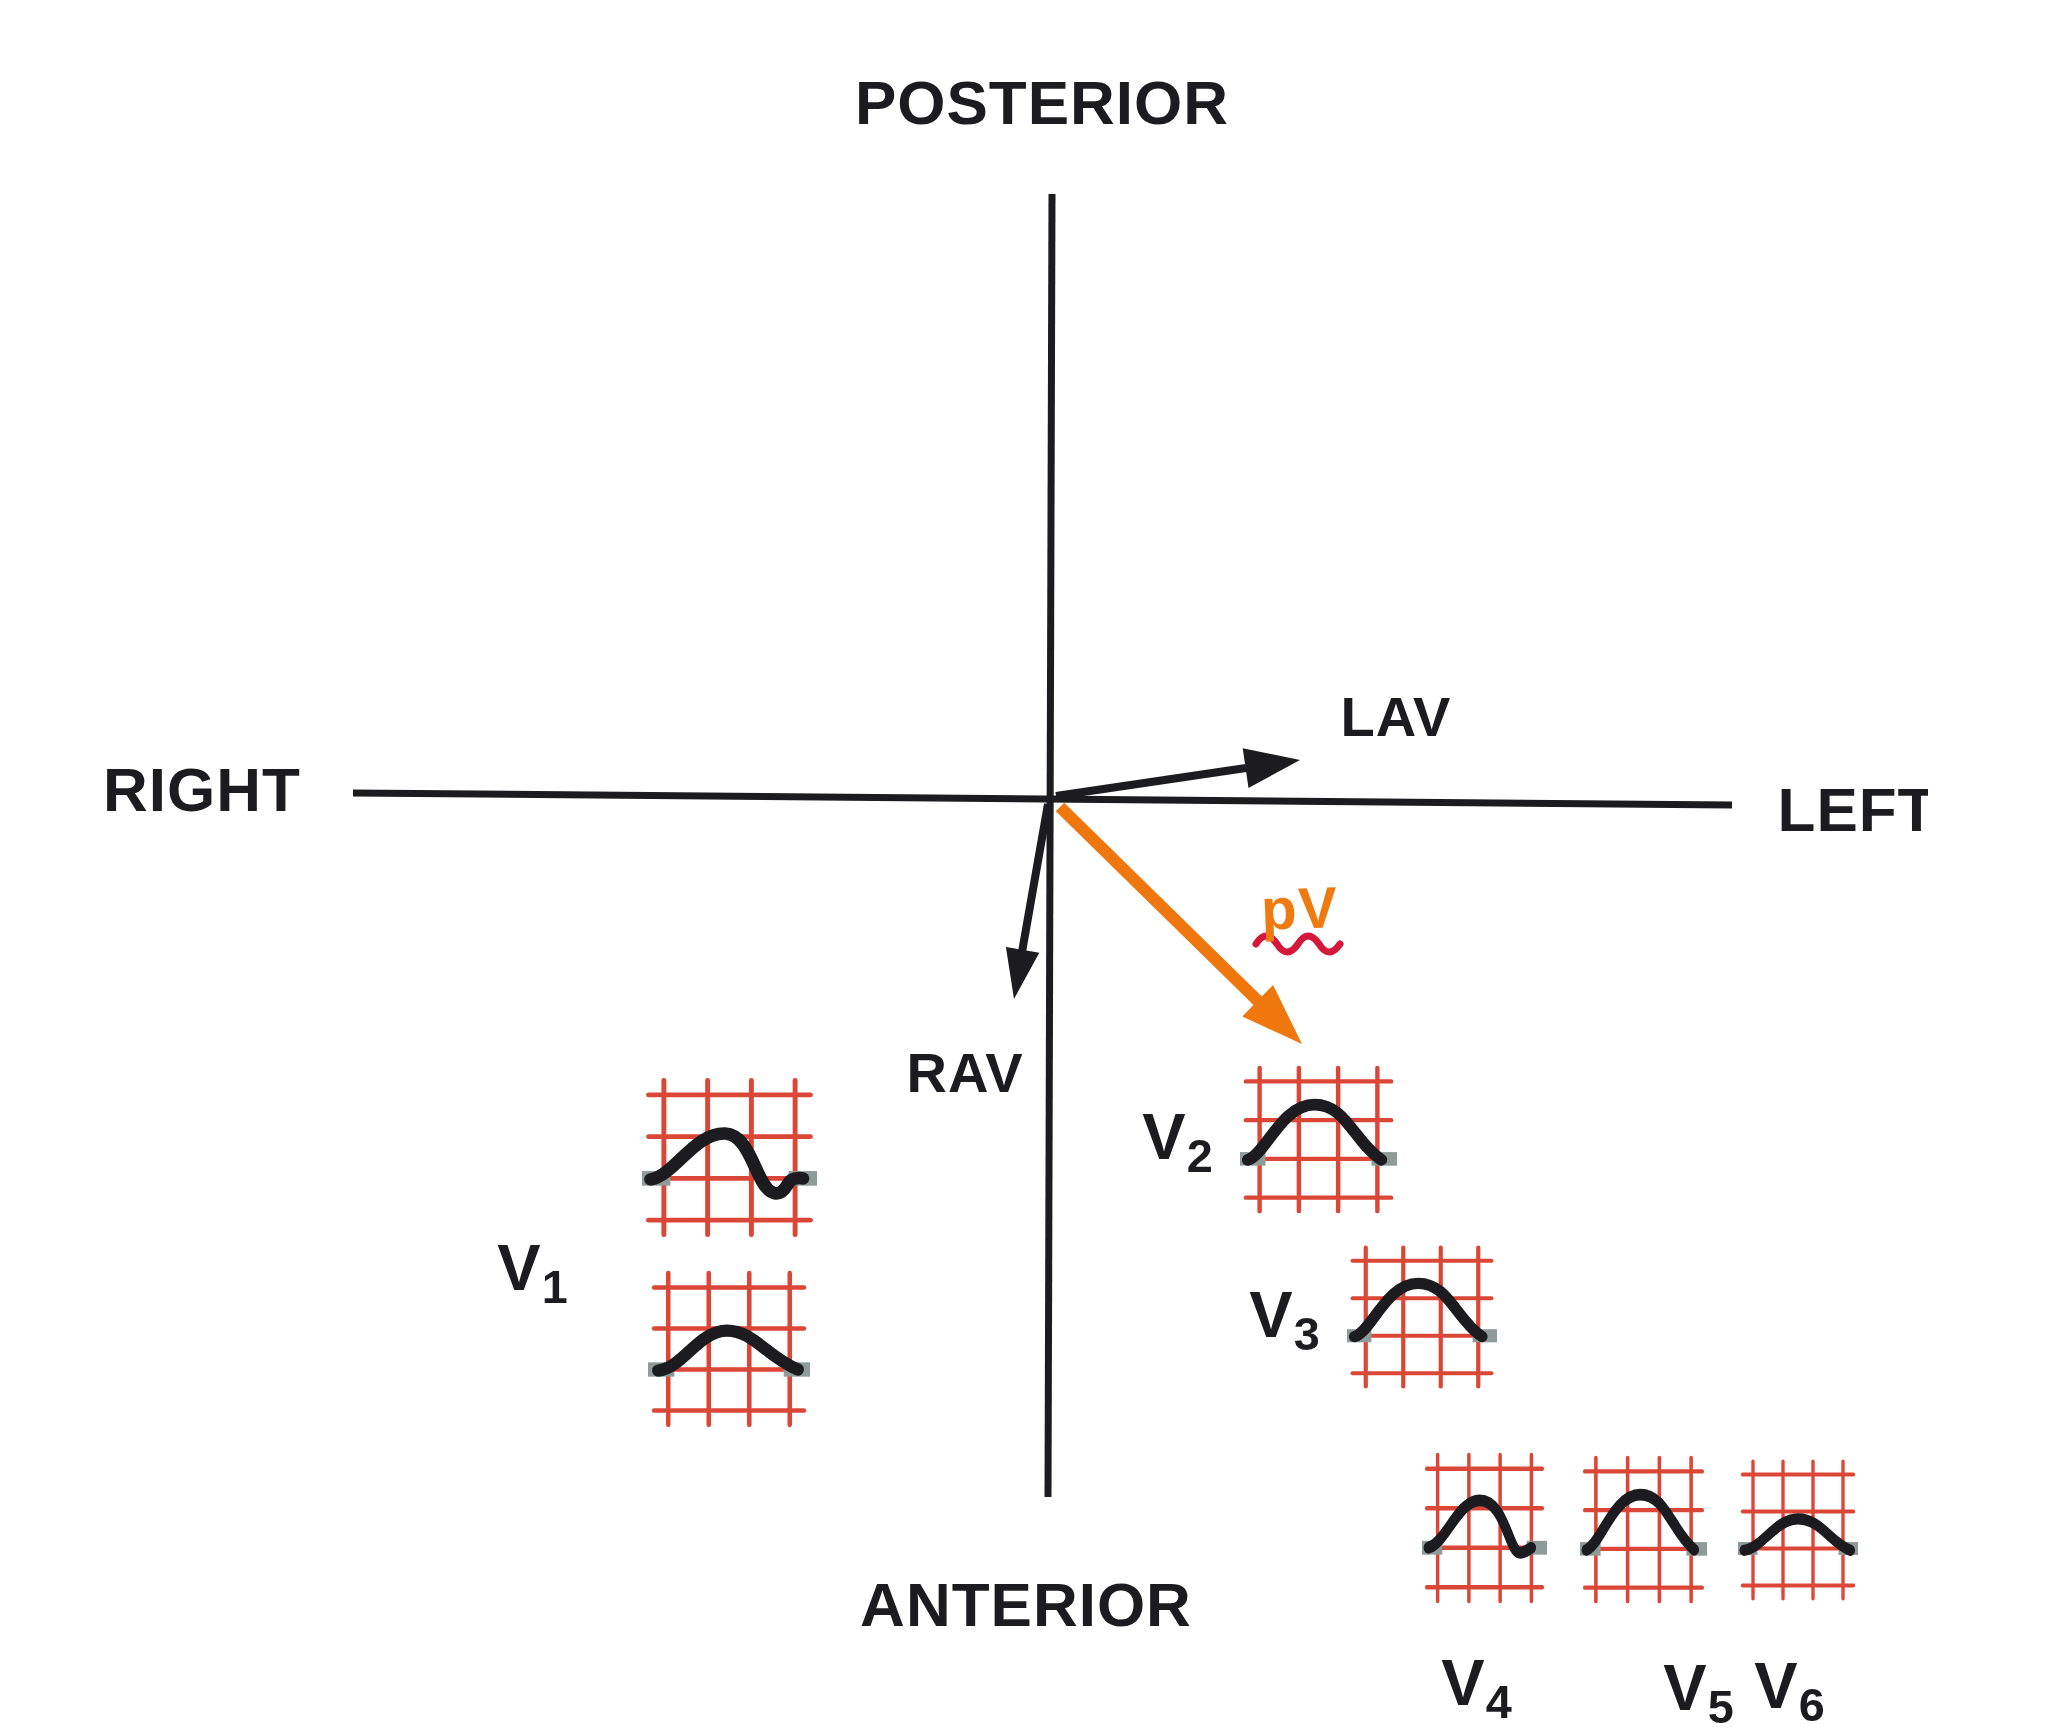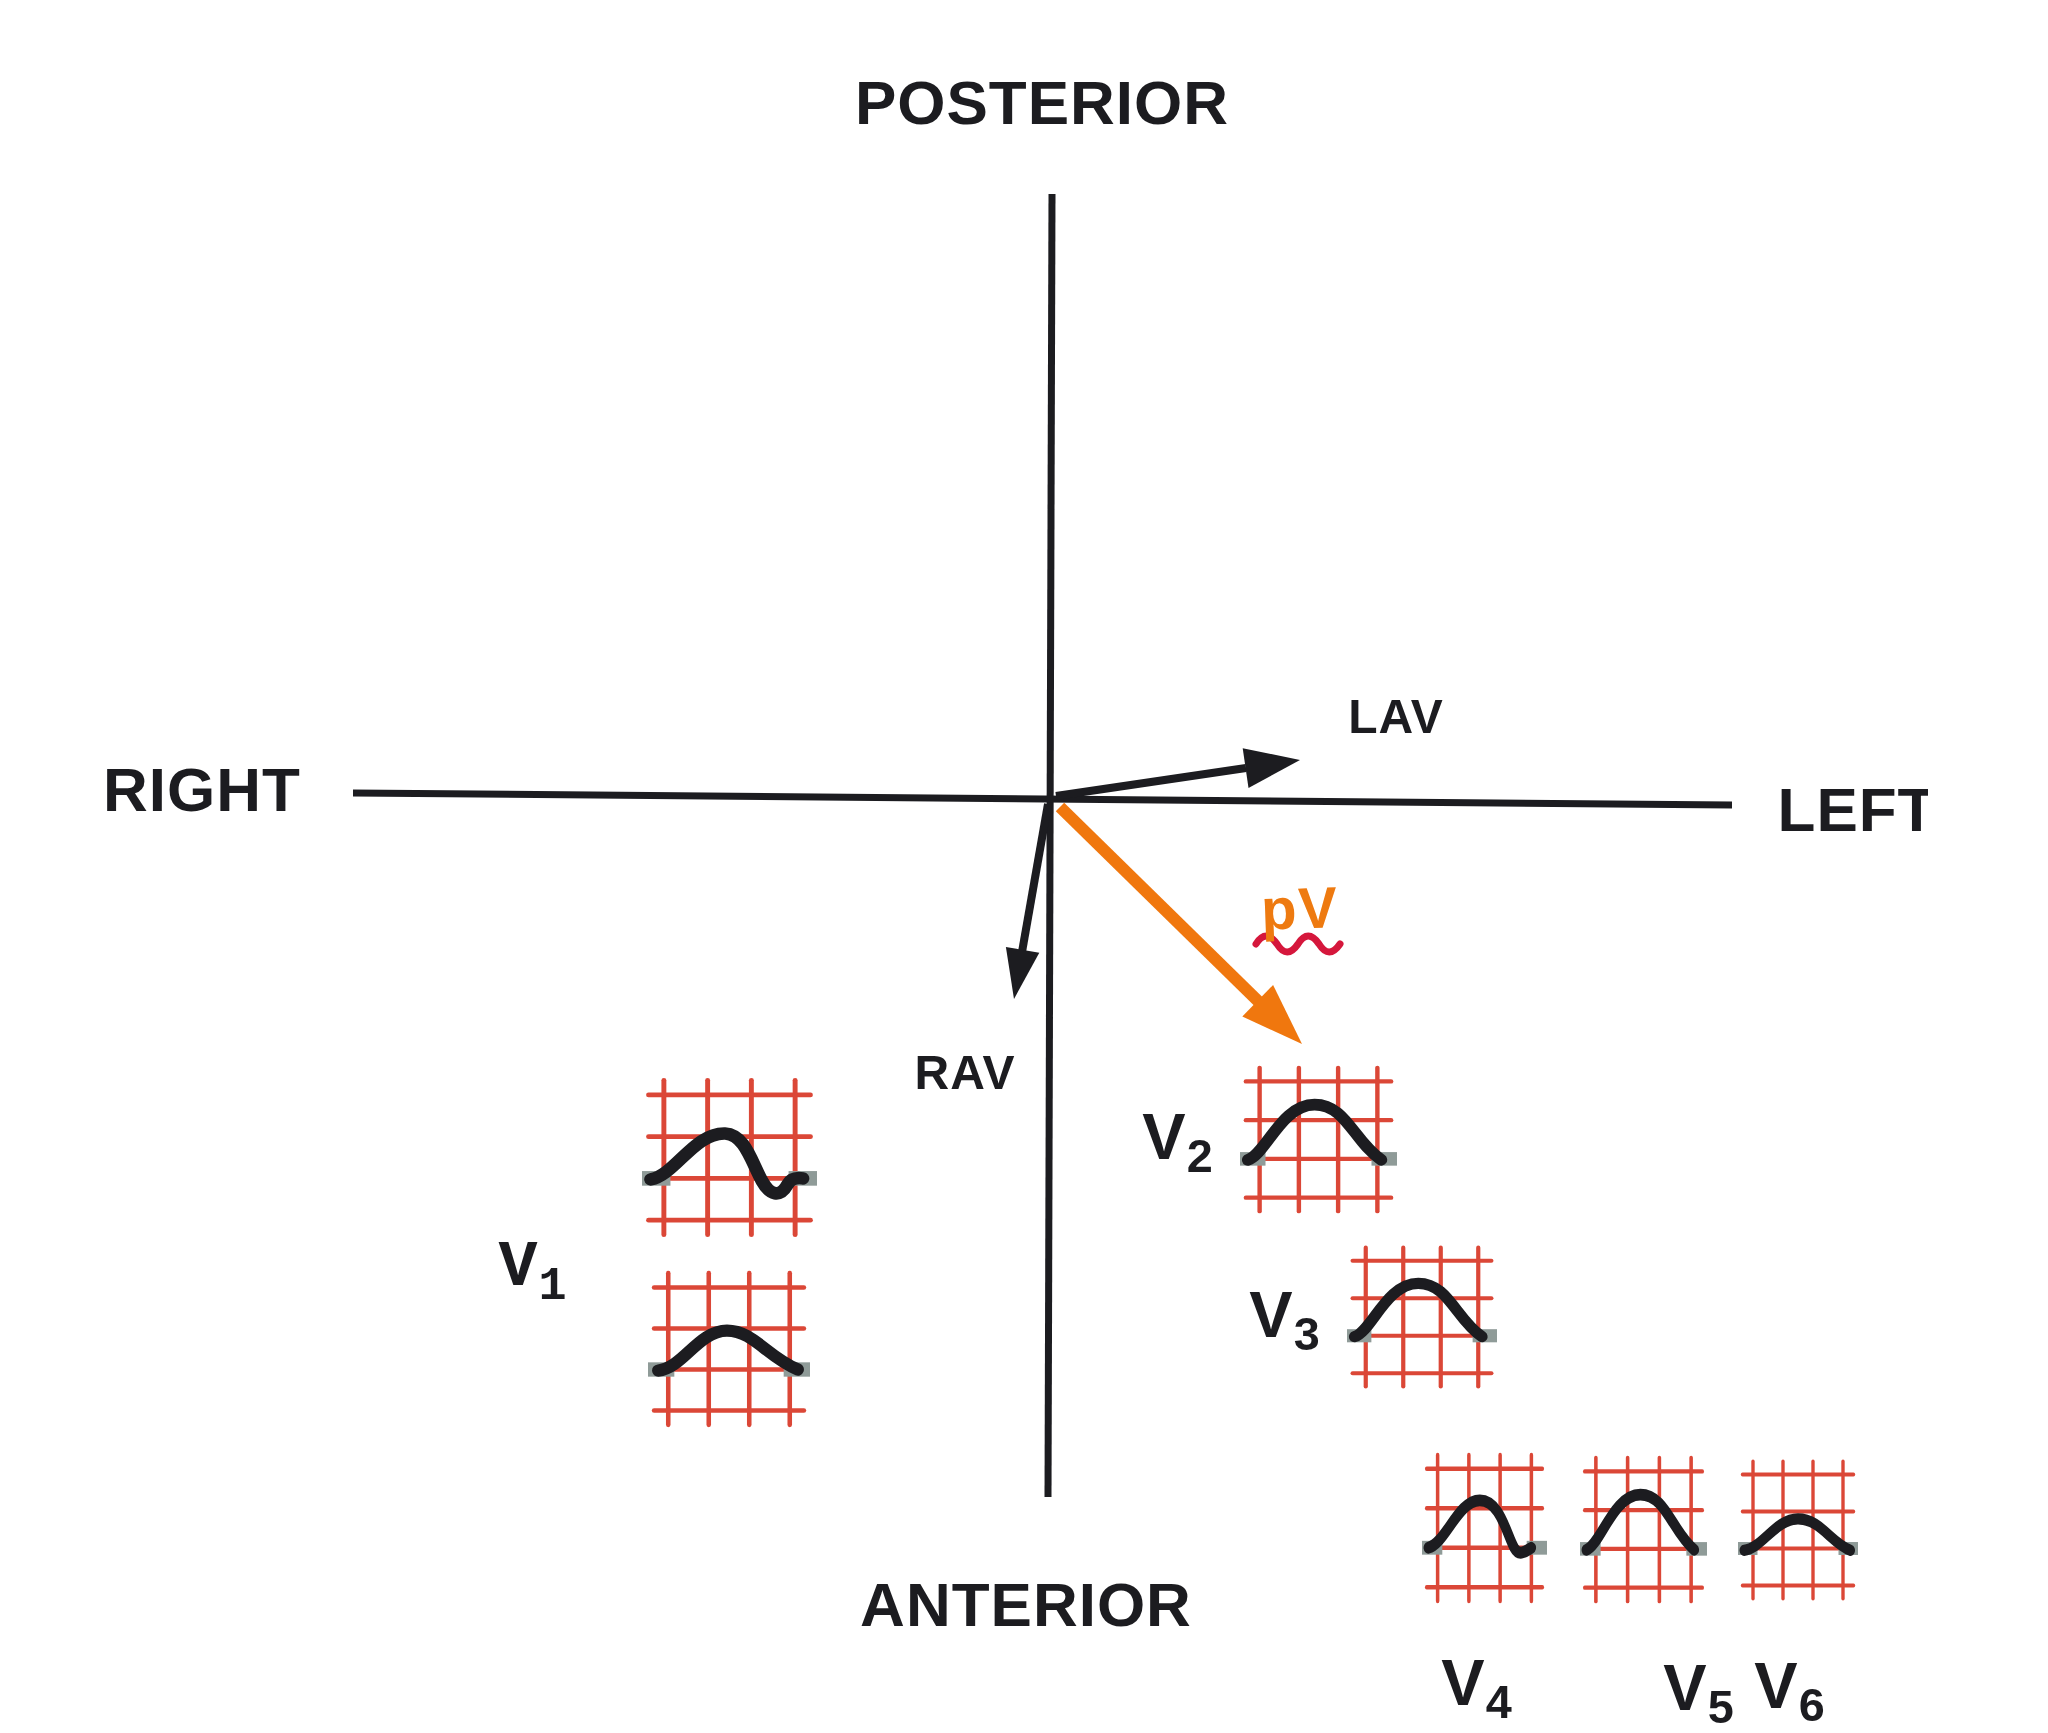"LAV" .lbl.vec { font-size: 48px -> 56px }
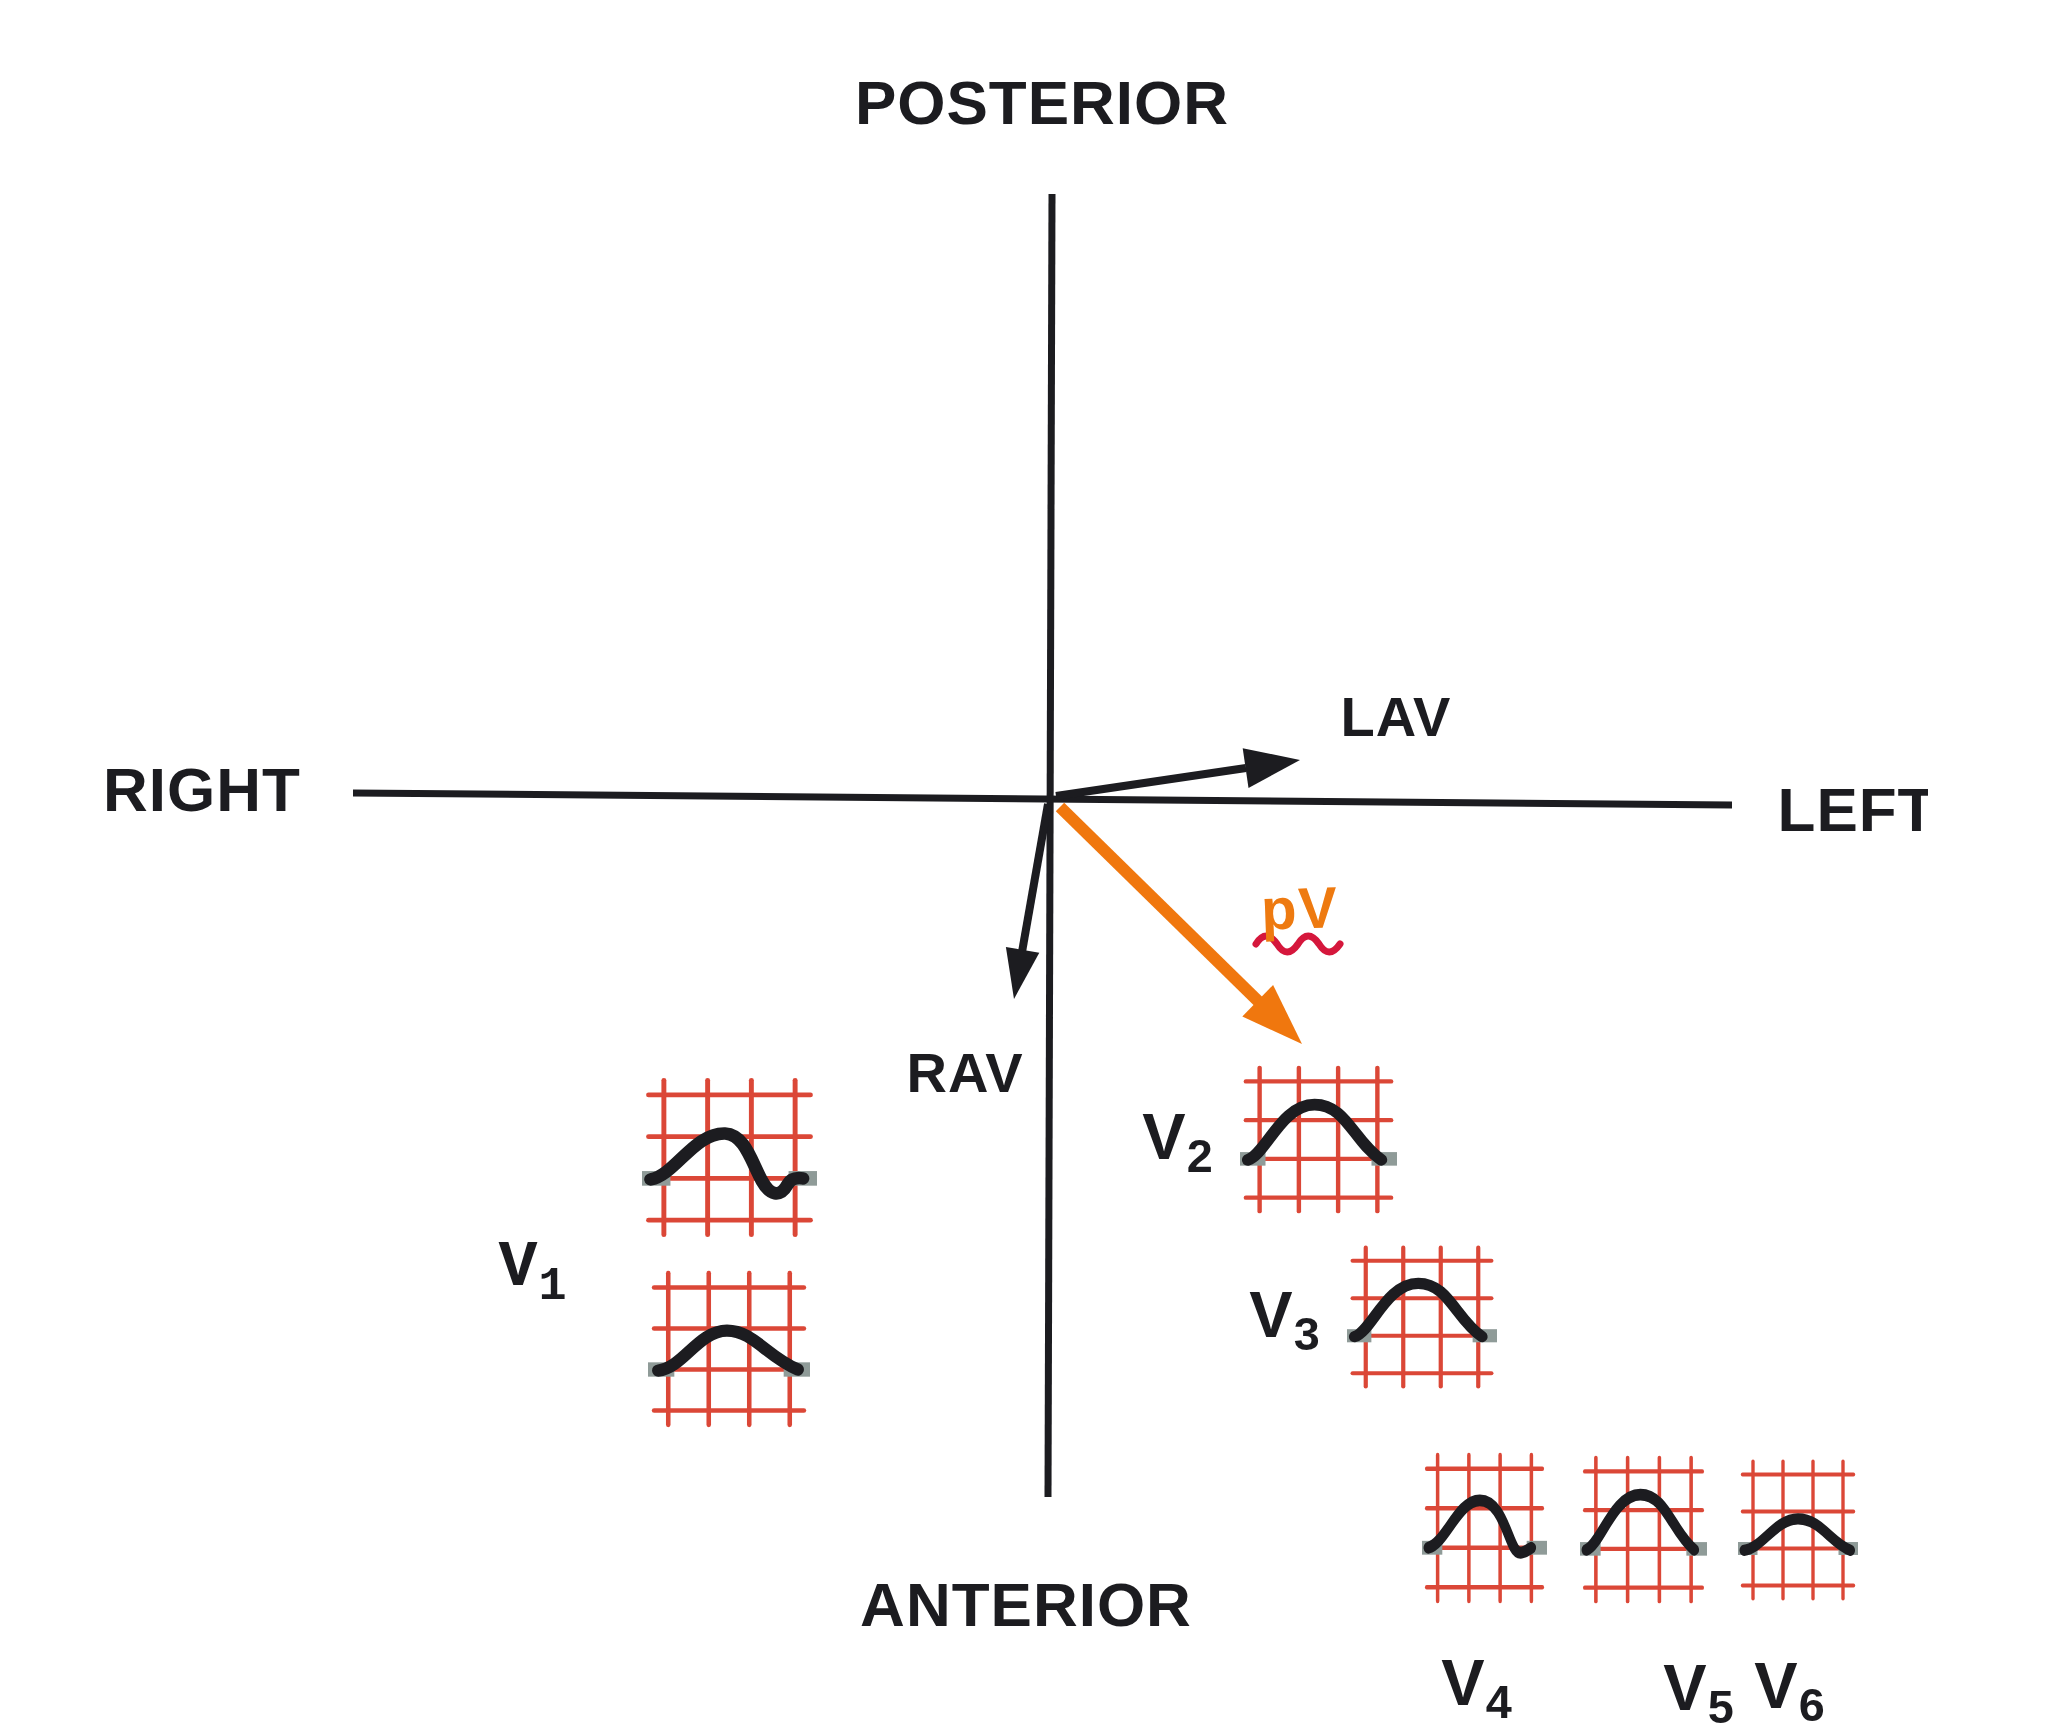"V1" div.lbl { font-family: Liberation Mono, monospace -> none }
